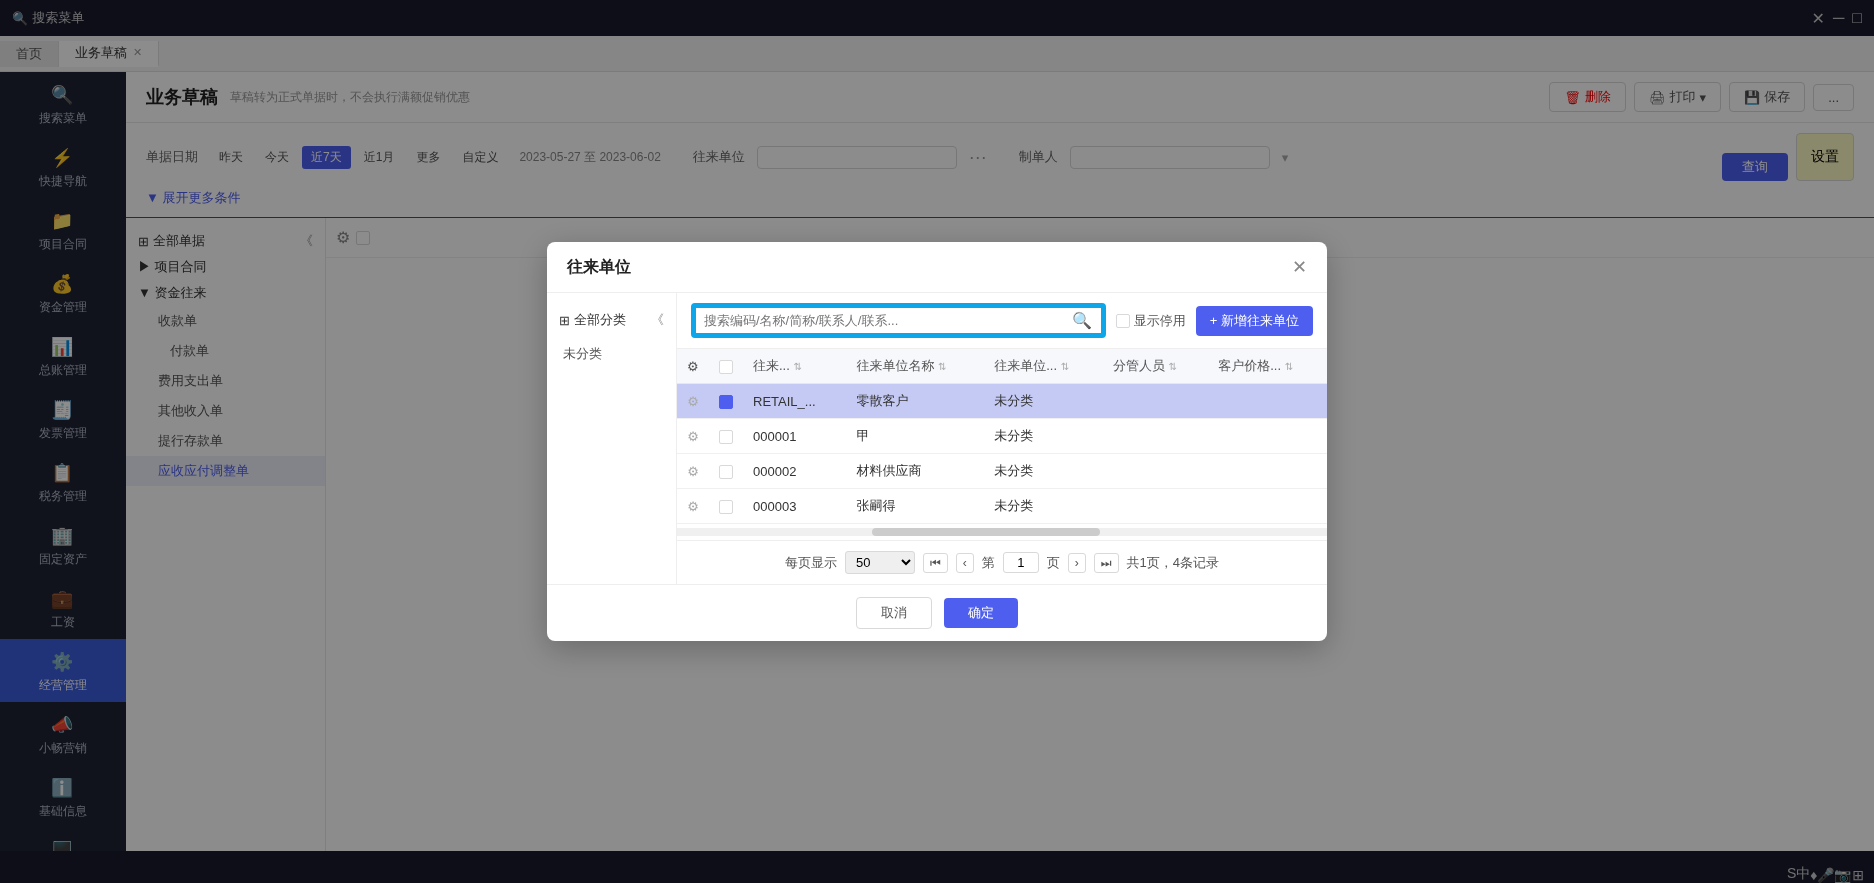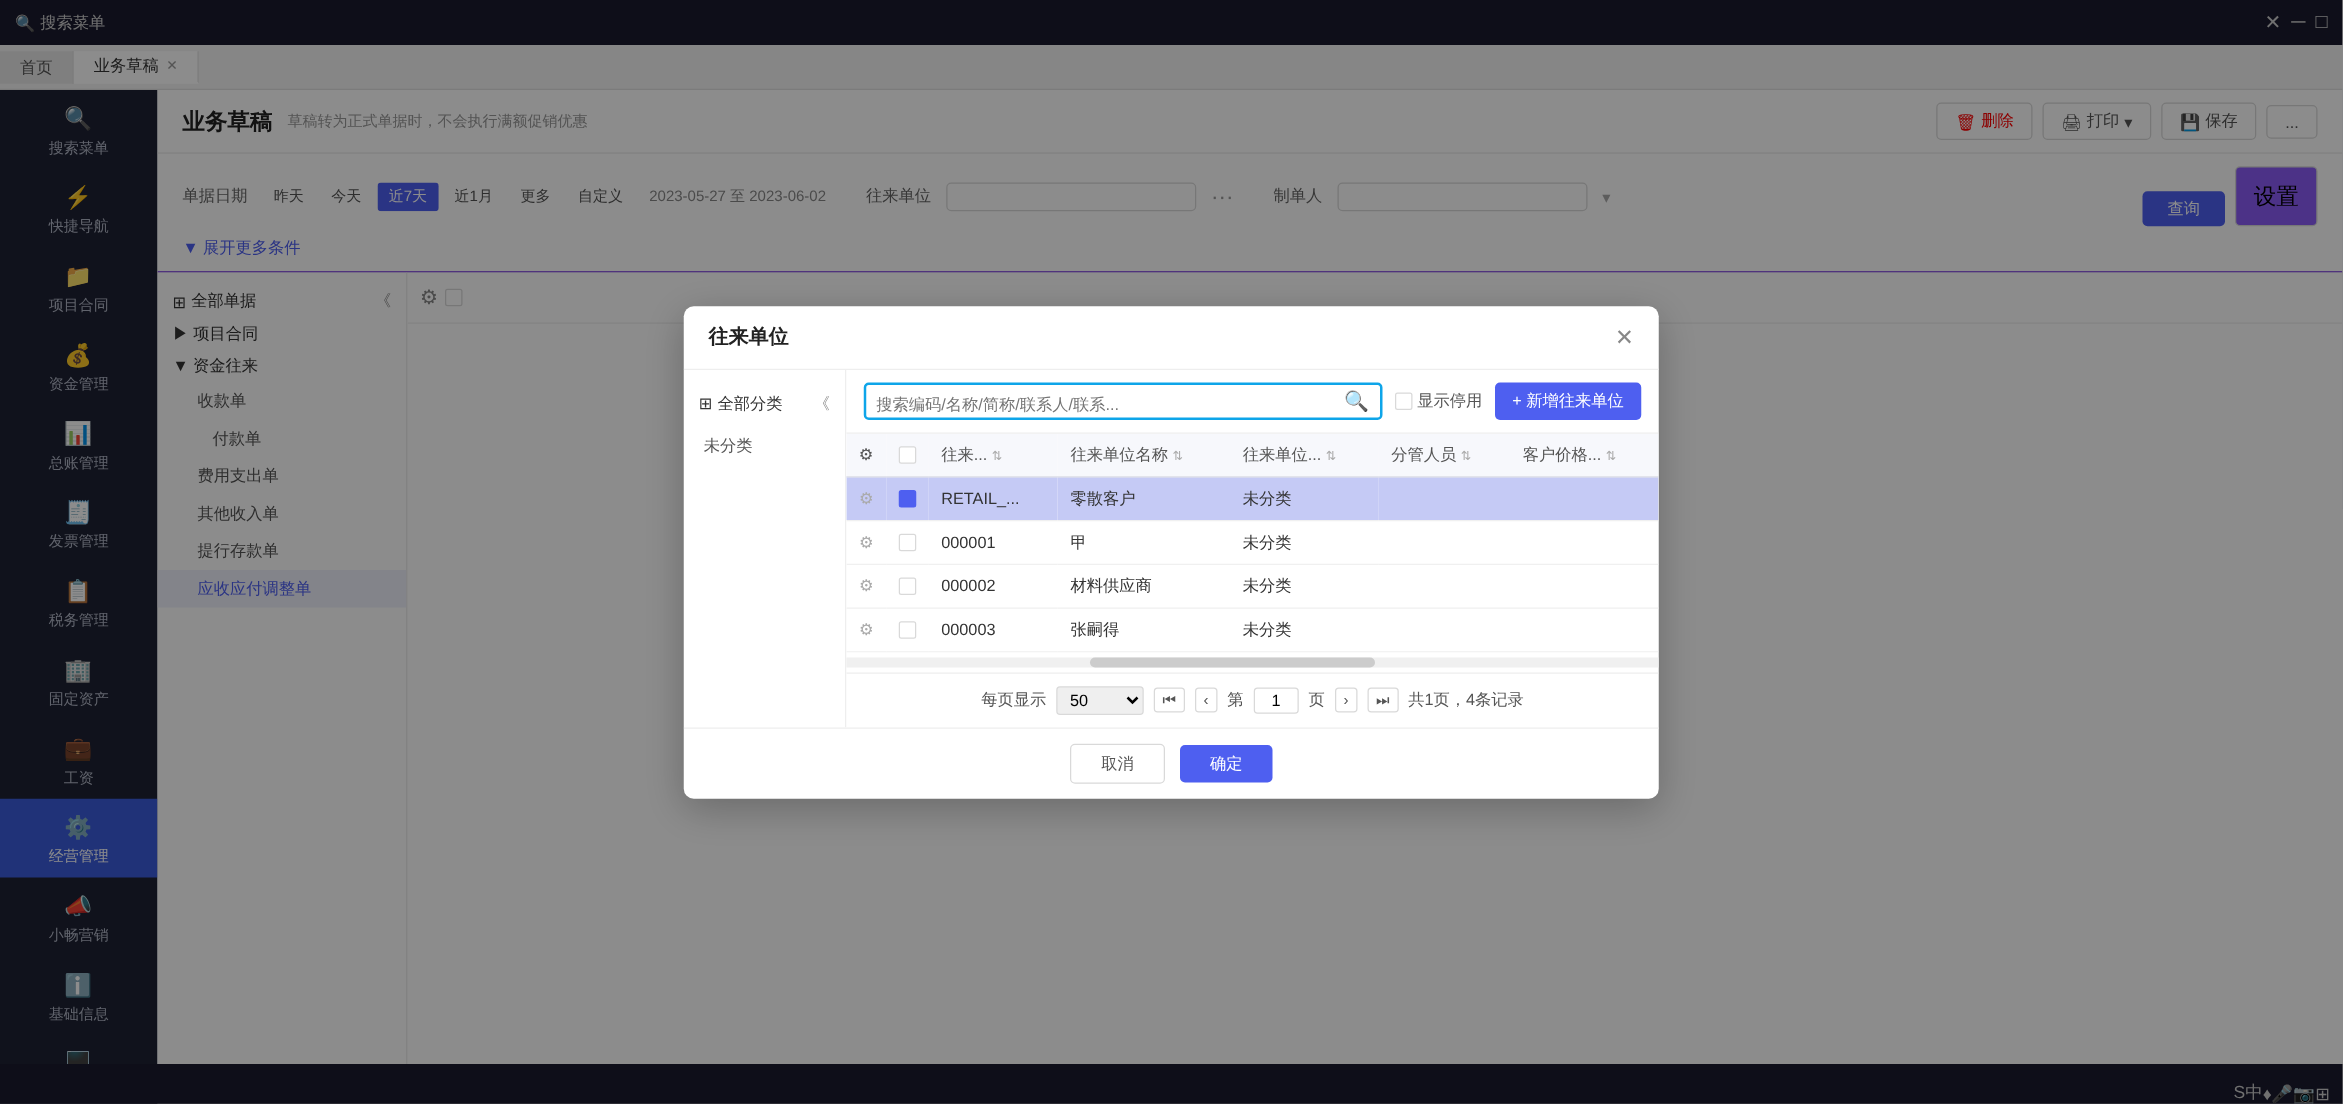"设置" .setting-btn { background: #8b5cf6 -> #fef9c3; font-size: 18px -> 14px }
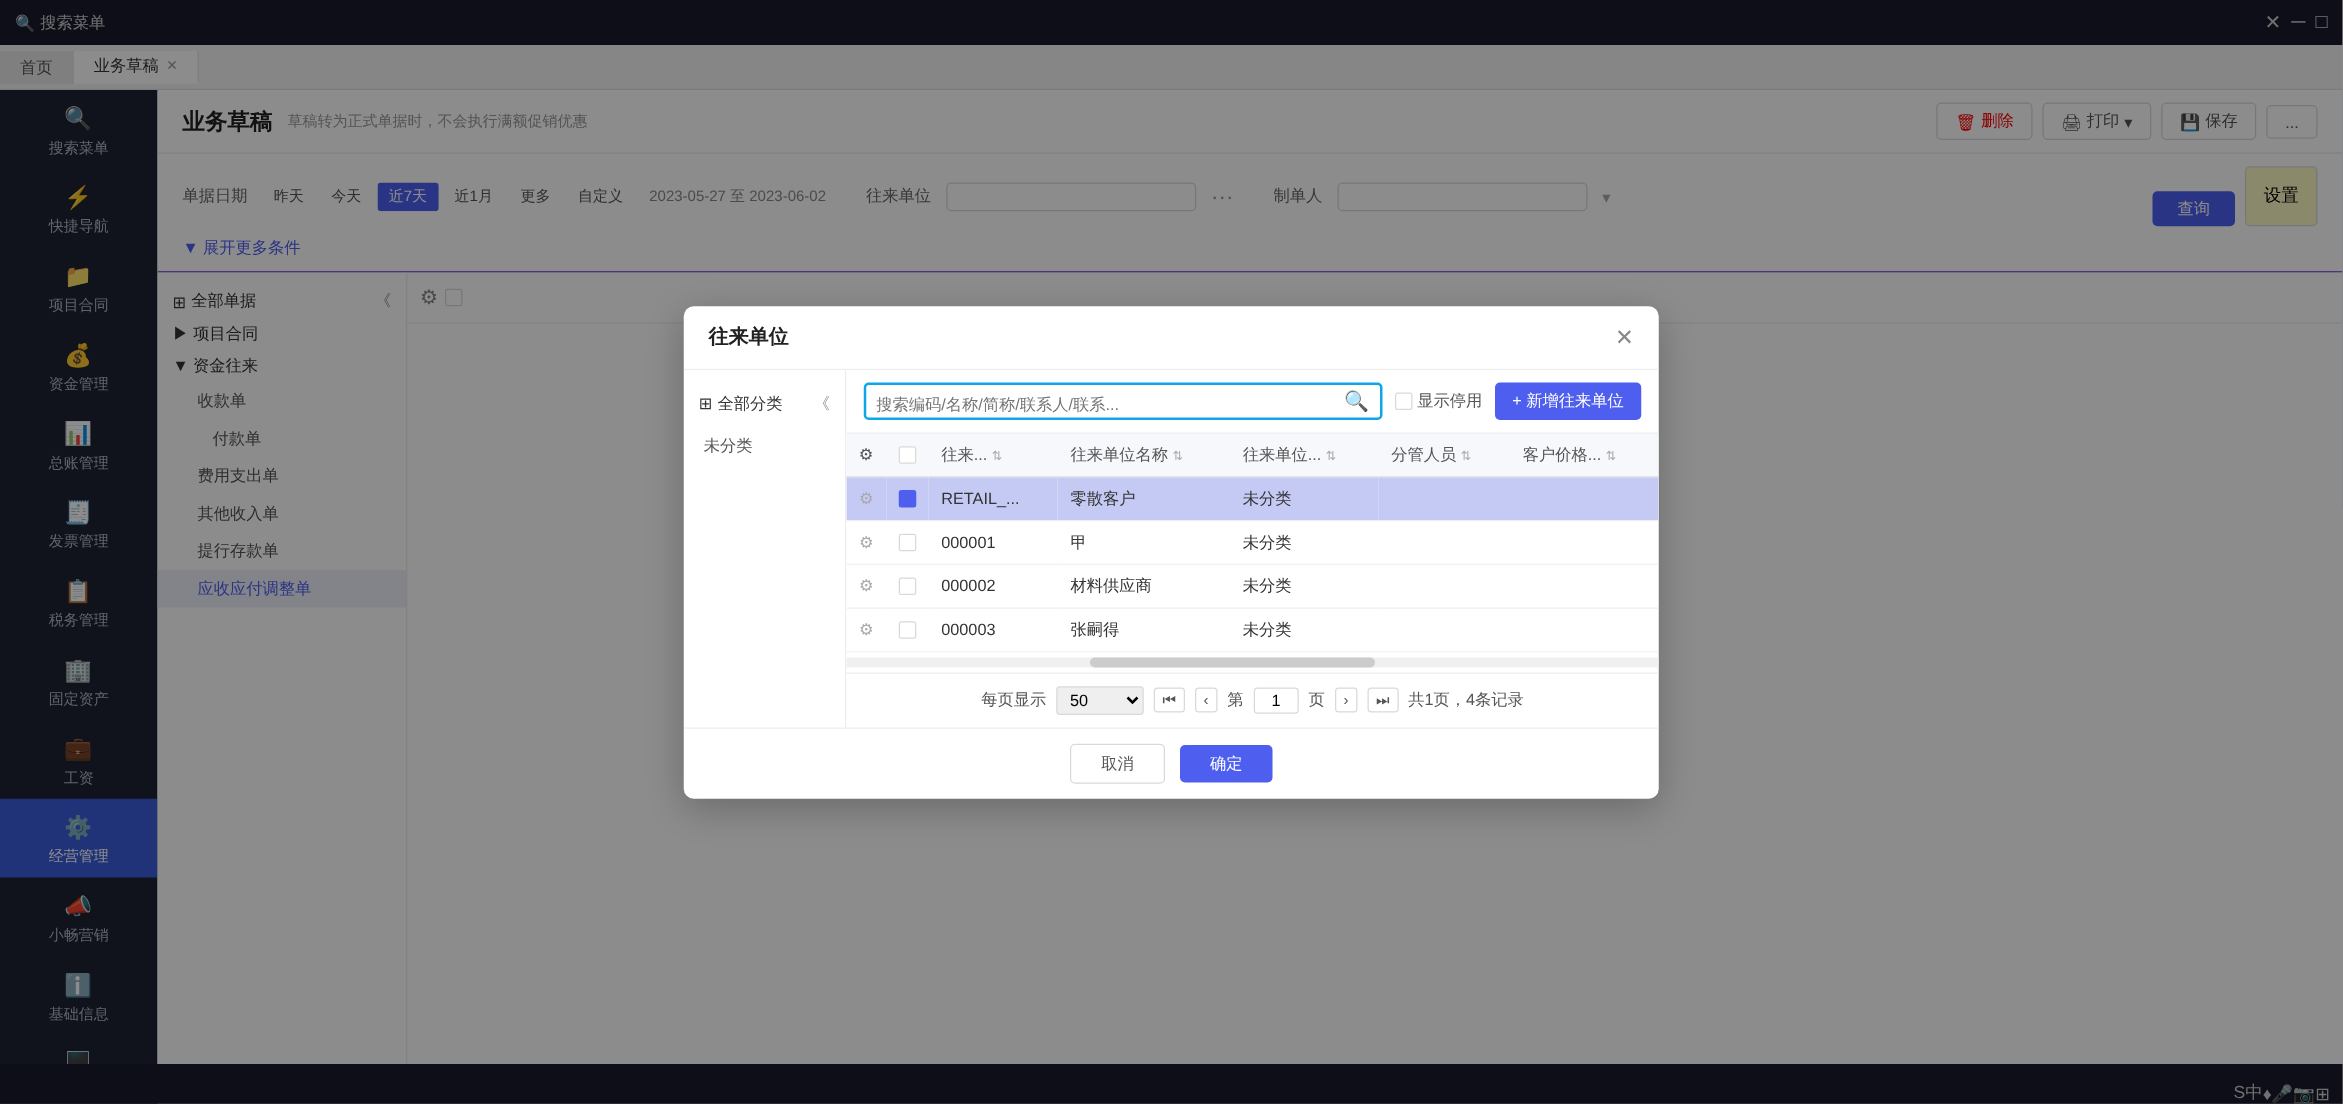"搜索编码/名称/简称/联系人/联系..." .search-input-wrap { align-items: flex-end -> center; border: 2px solid #0ea5e9 -> 5px solid #0ea5e9 }
